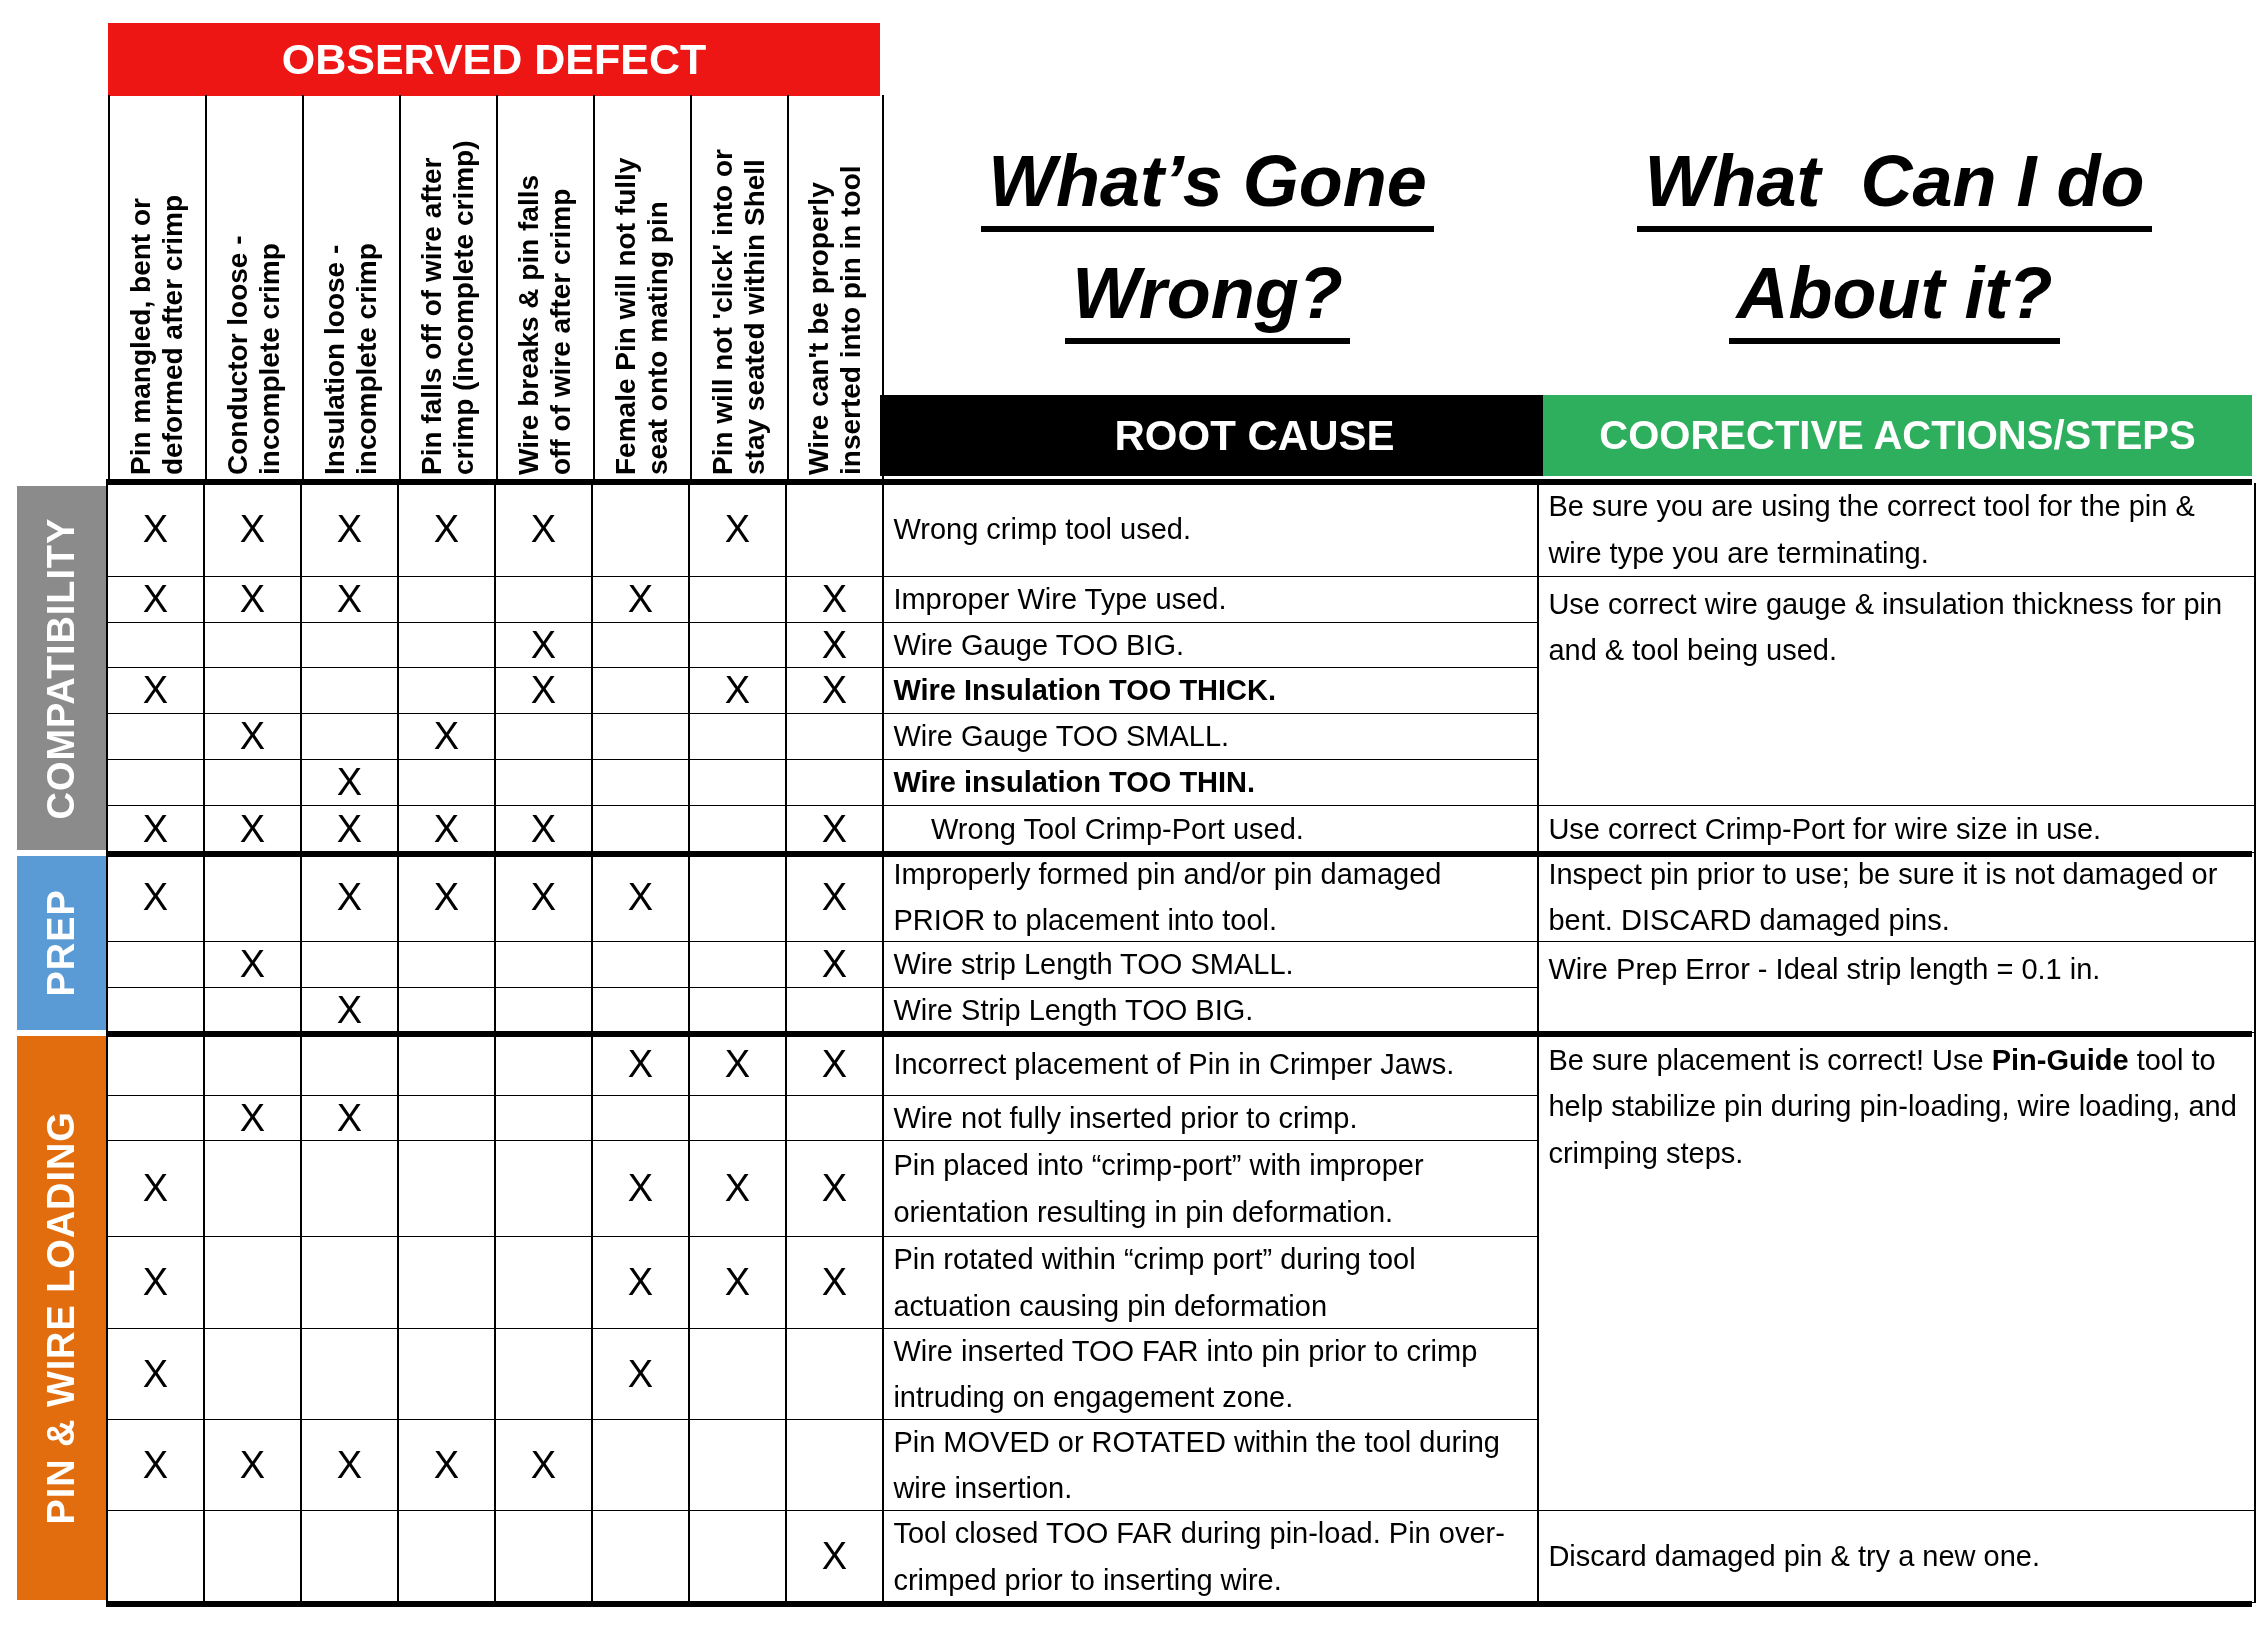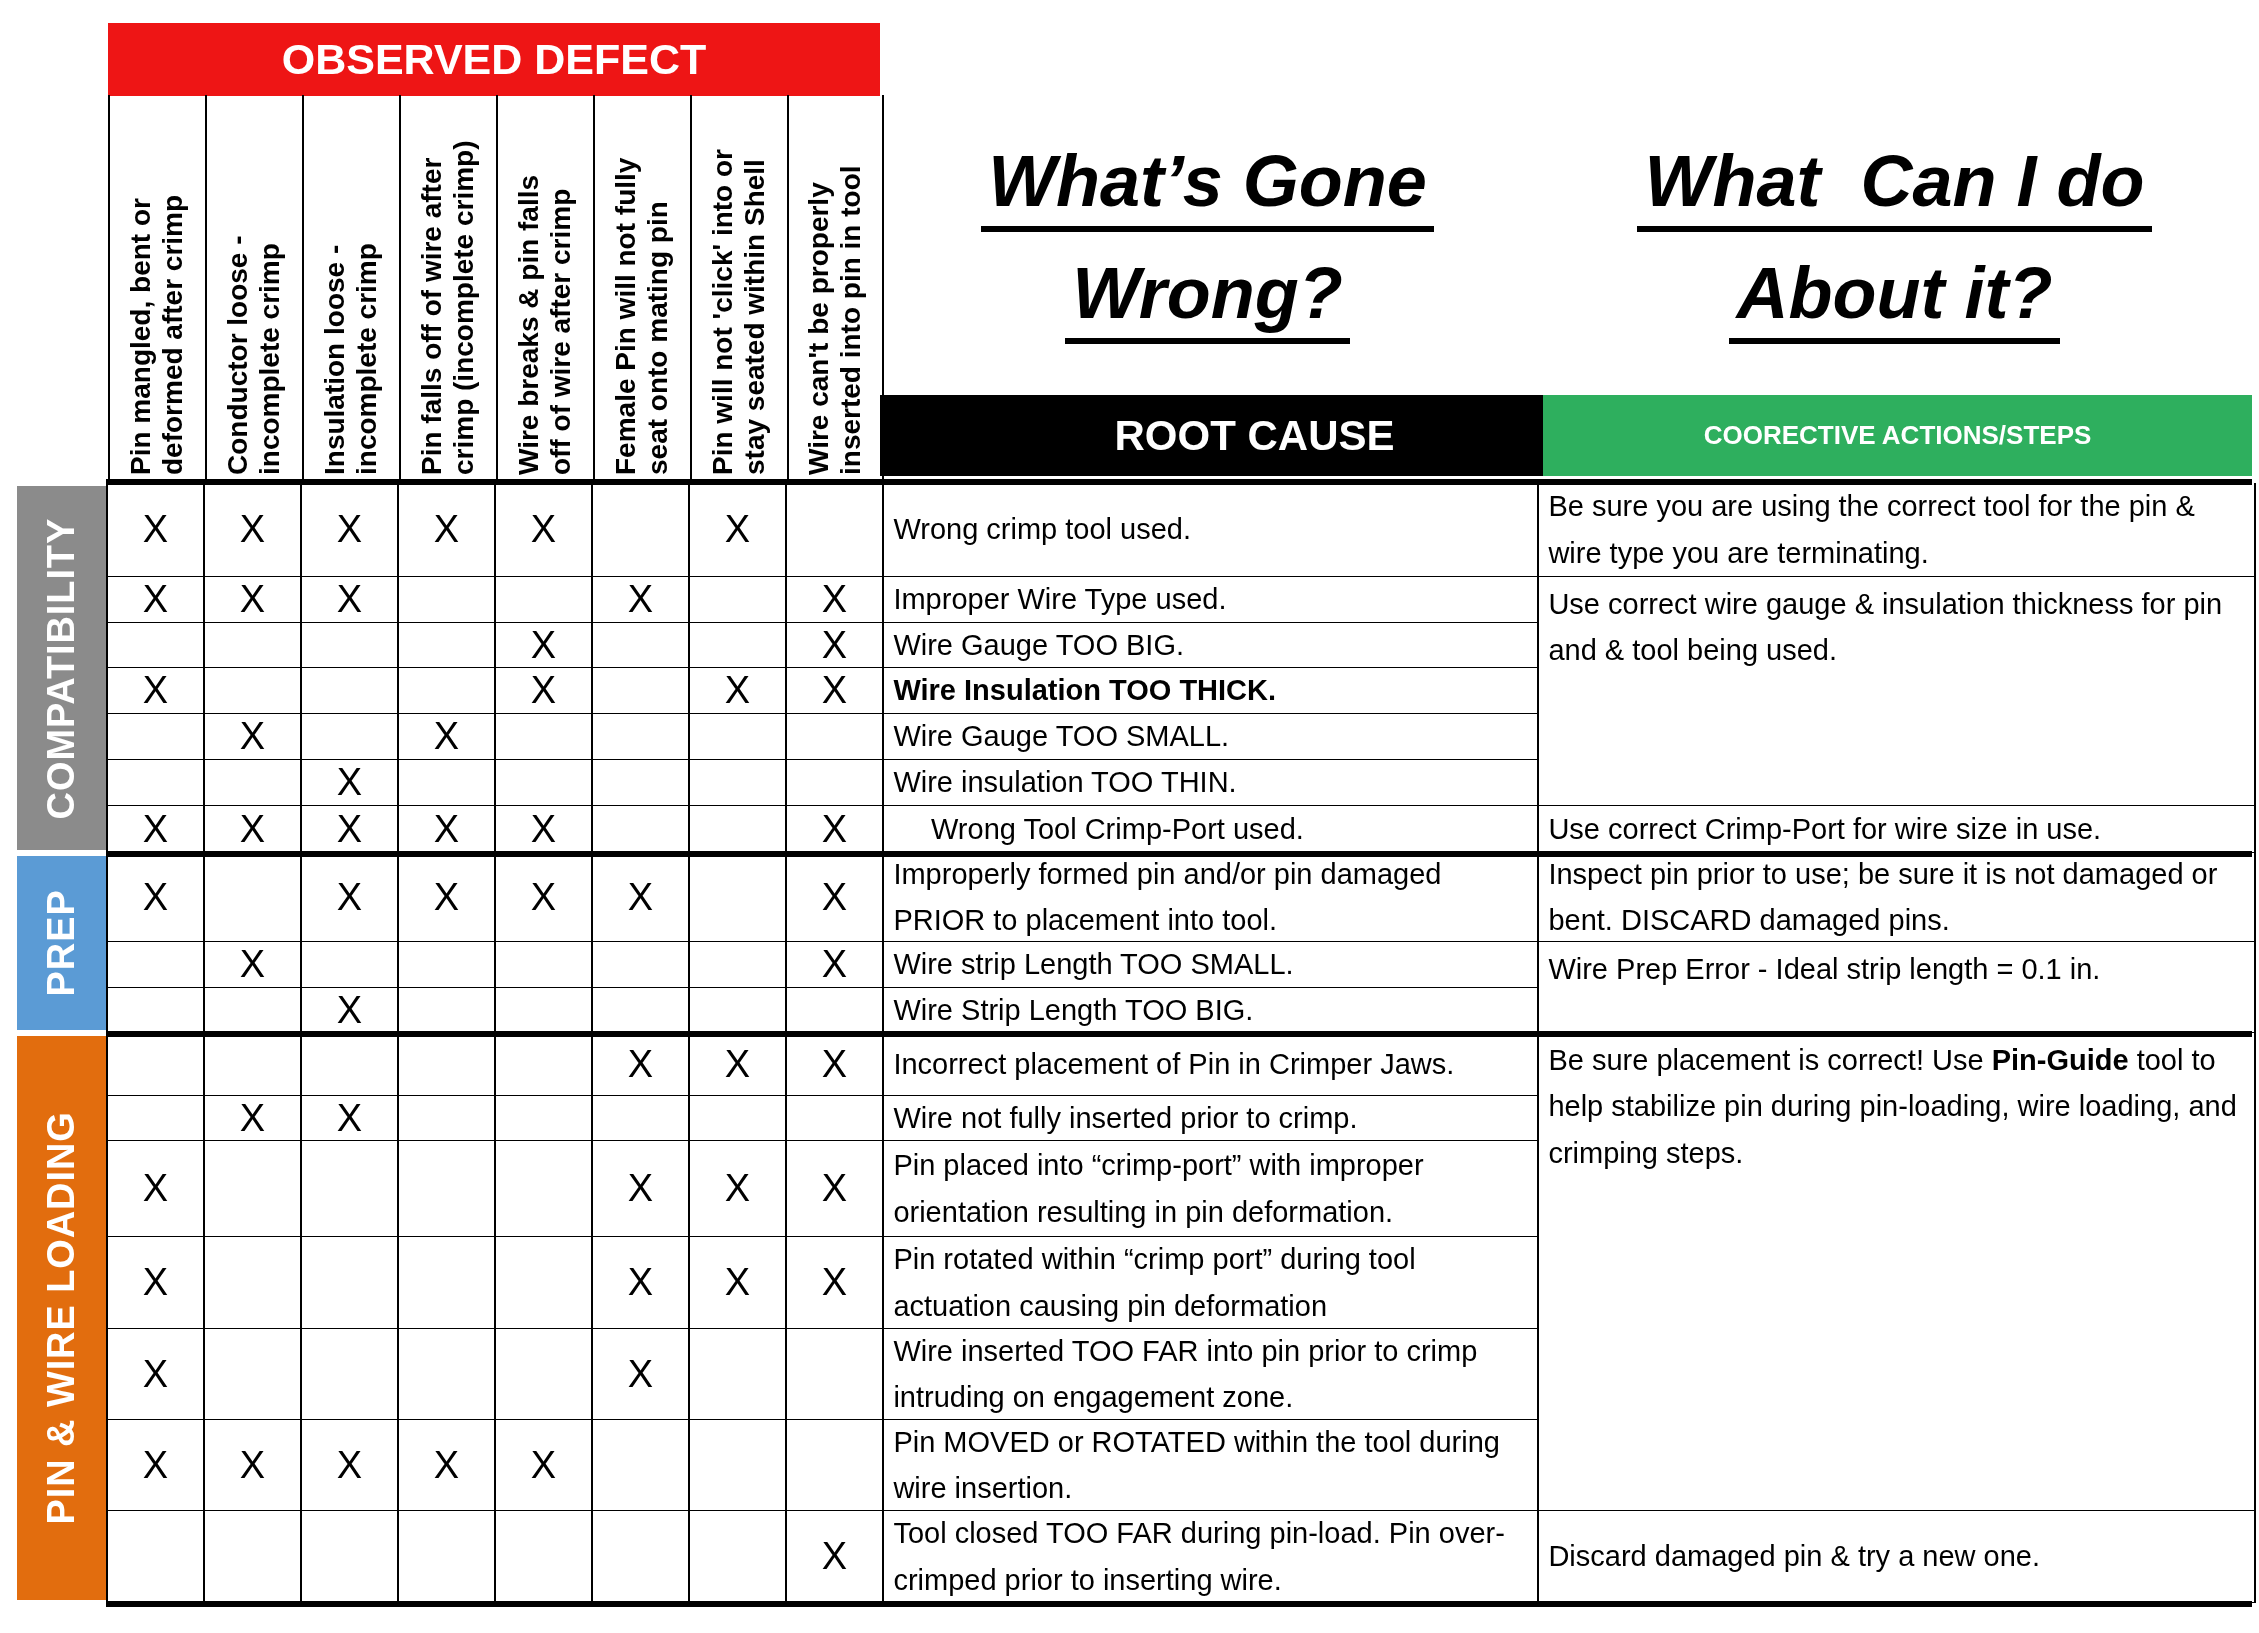"COORECTIVE ACTIONS/STEPS" #corrective-banner { font-size: 26px -> 40px }
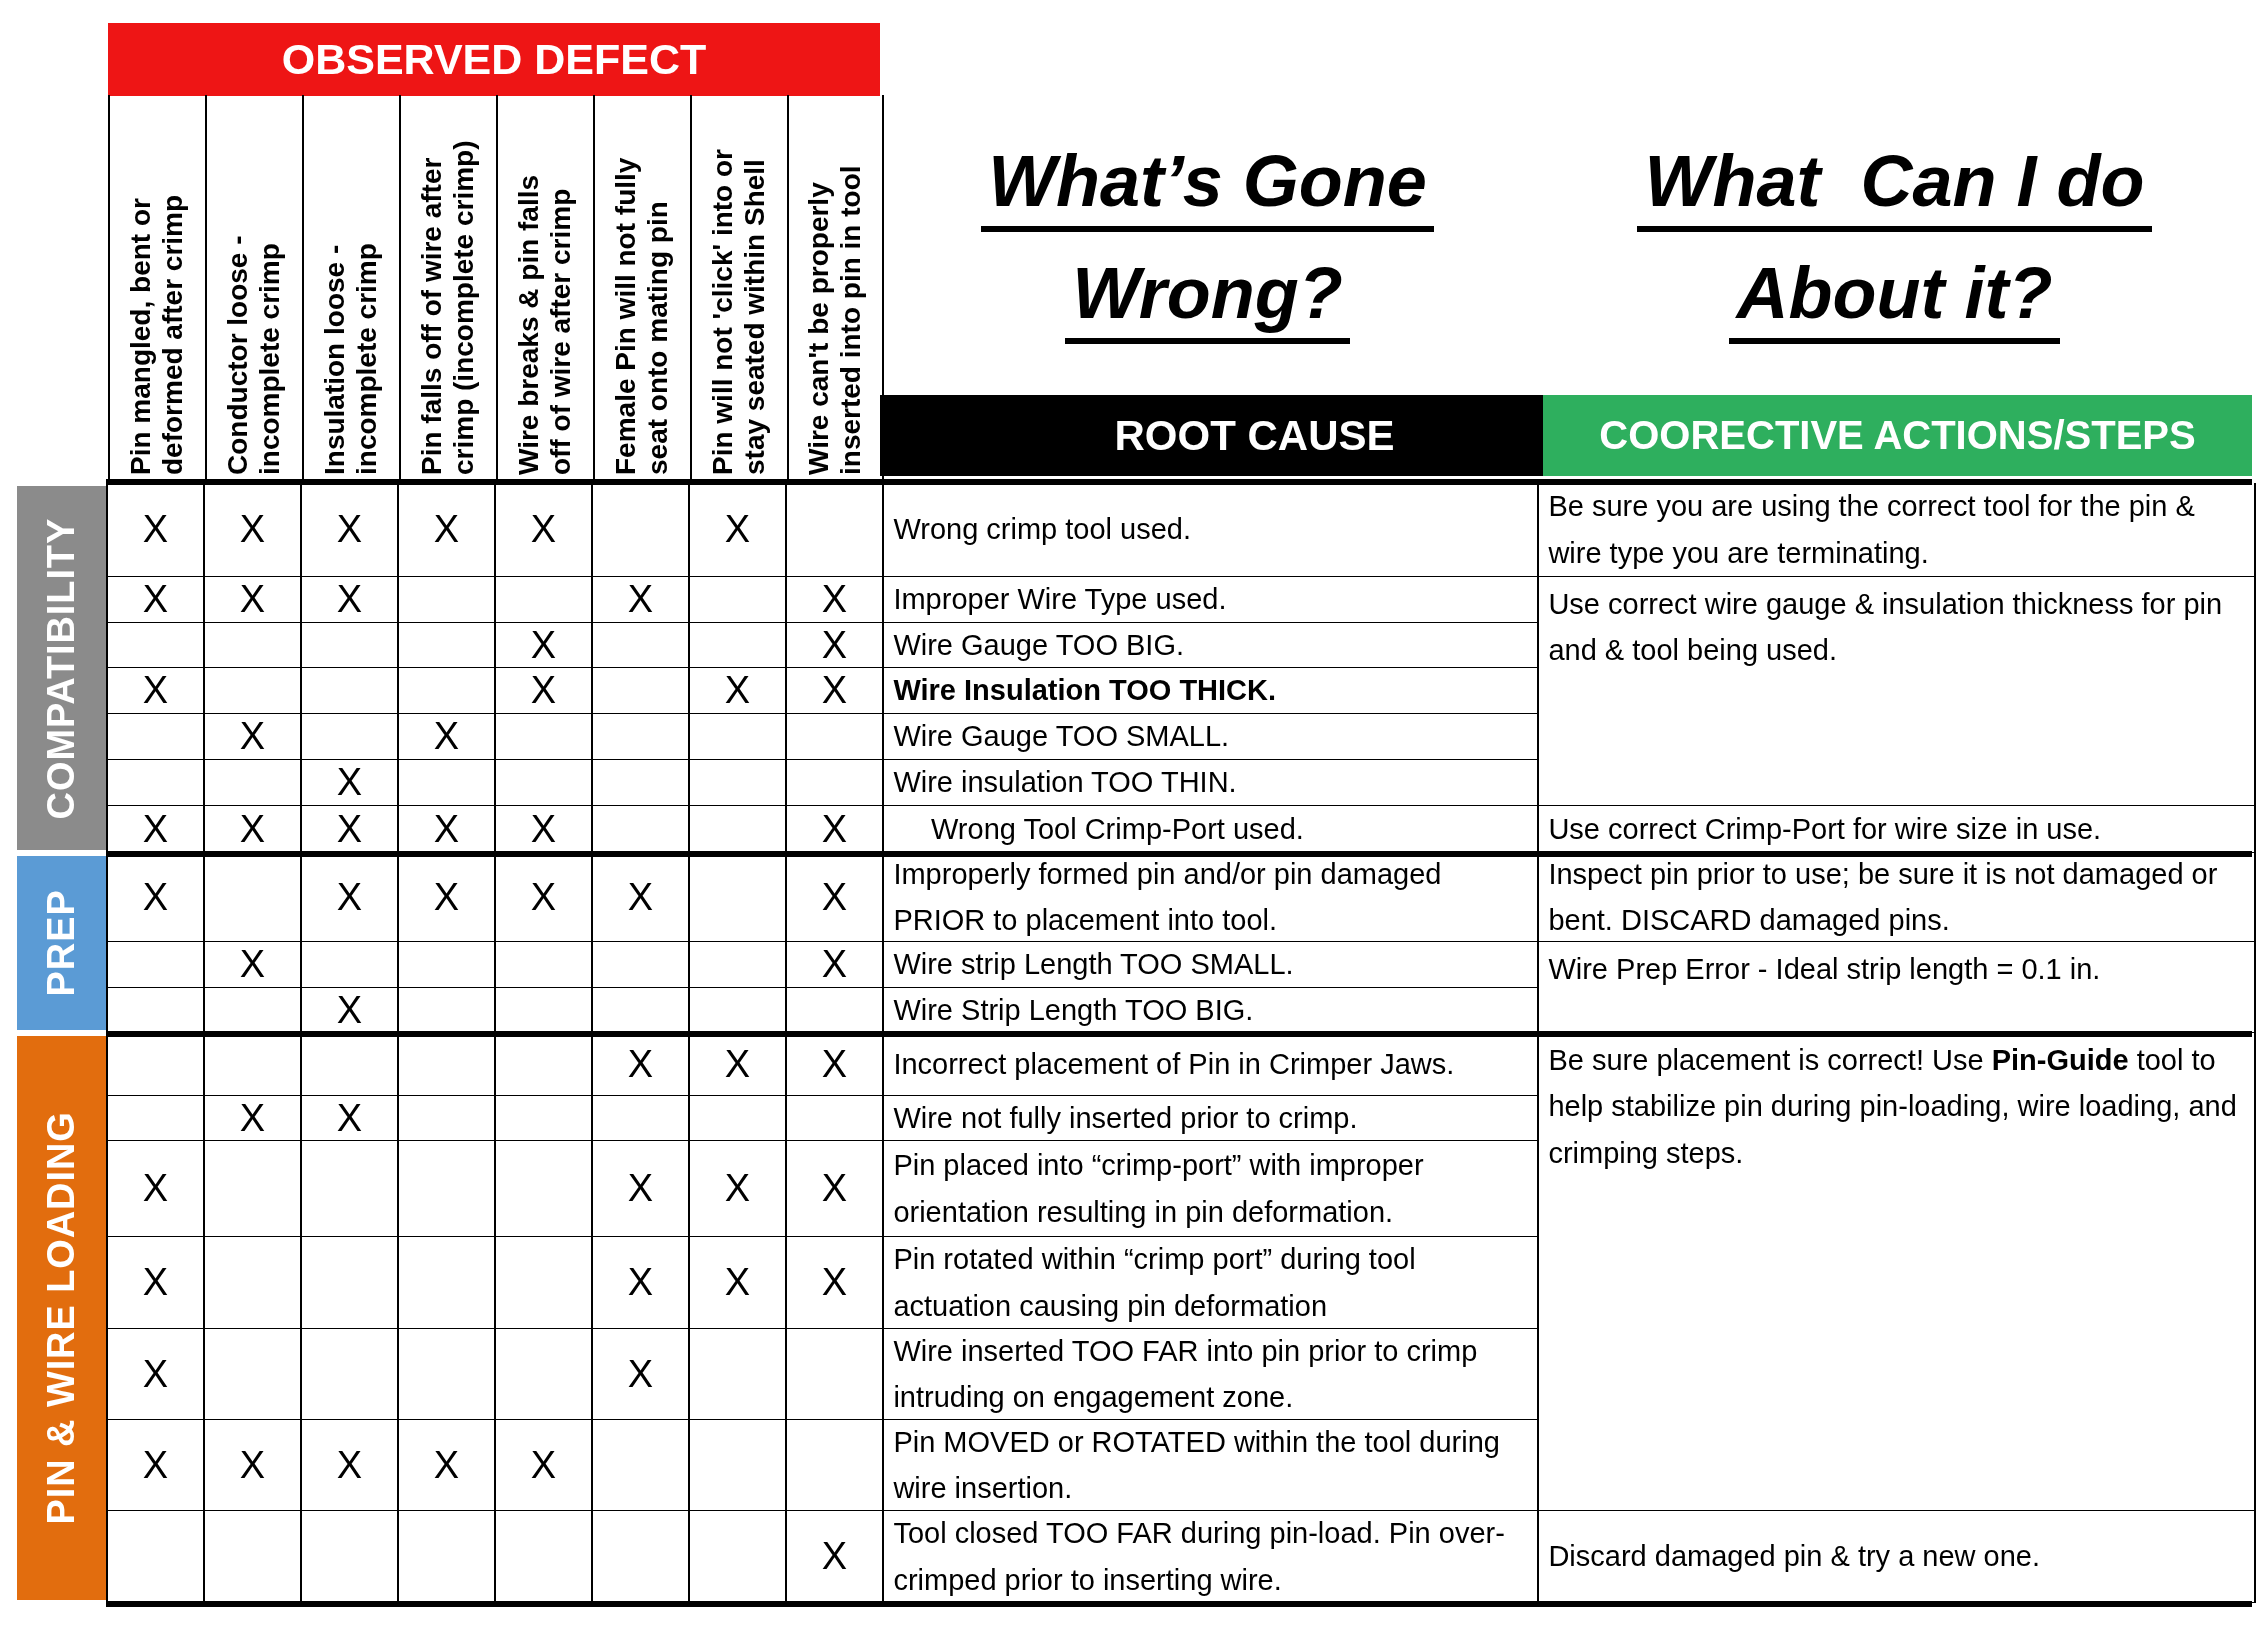"Wire insulation TOO THIN." div.cell { font-weight: none -> bold }
